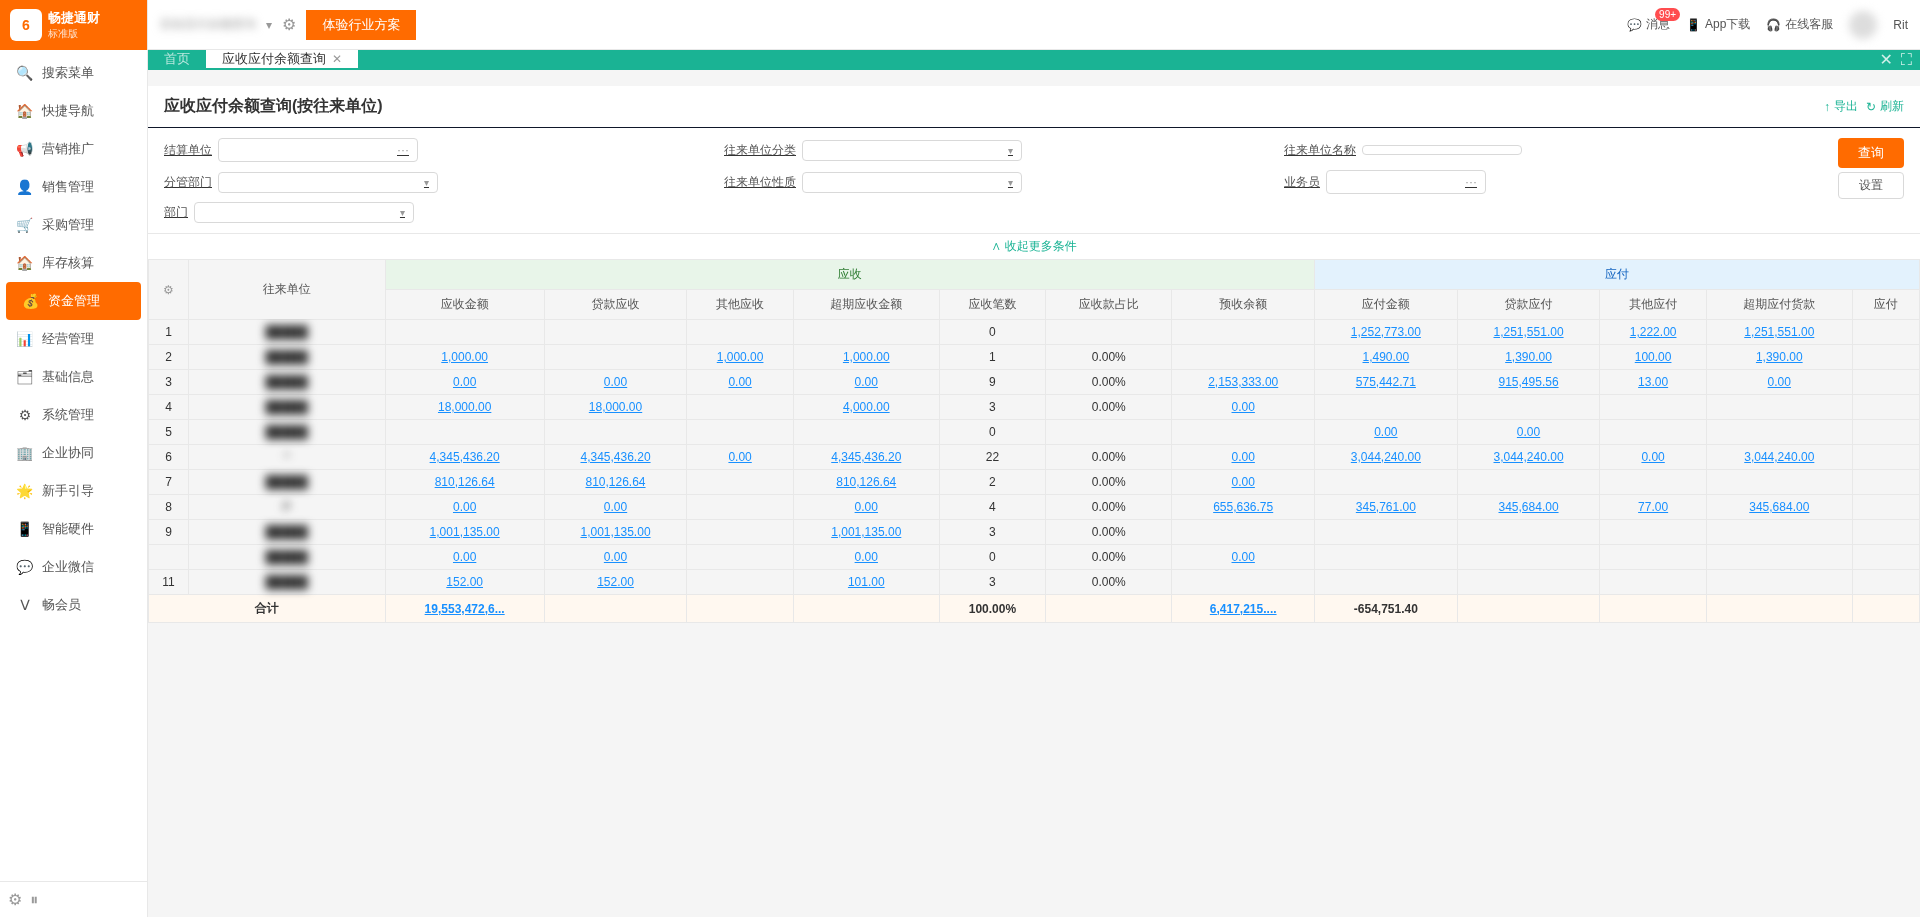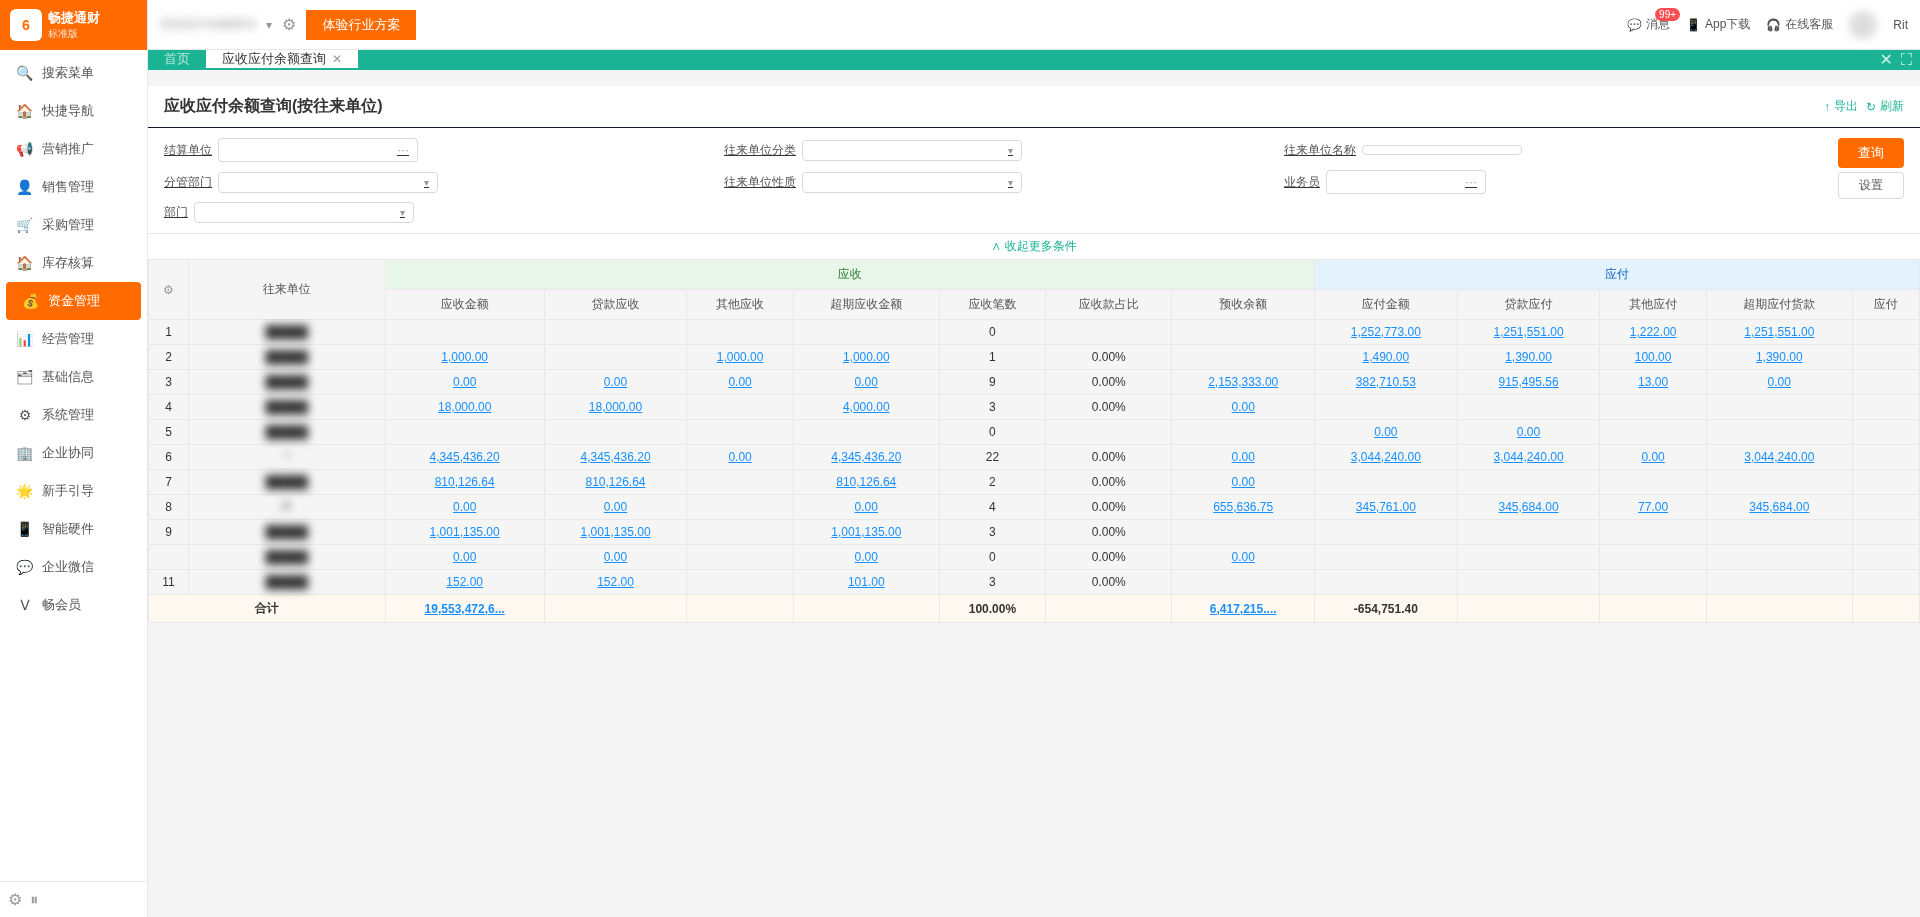"382,710.53" span.link { text: 382,710.53 -> 575,442.71 }
